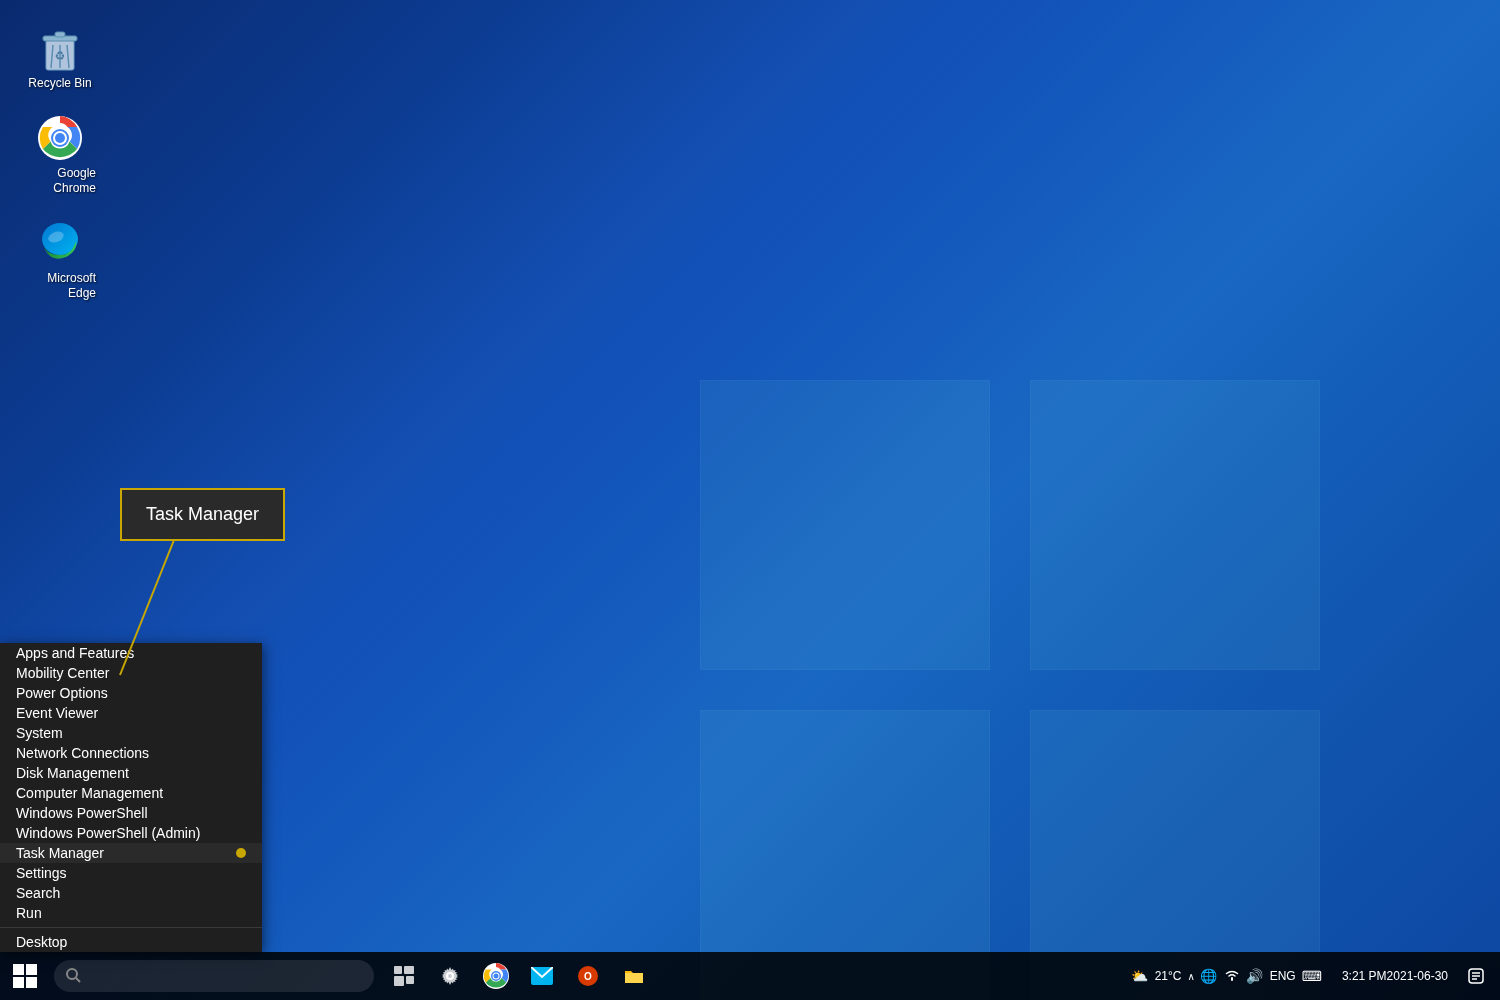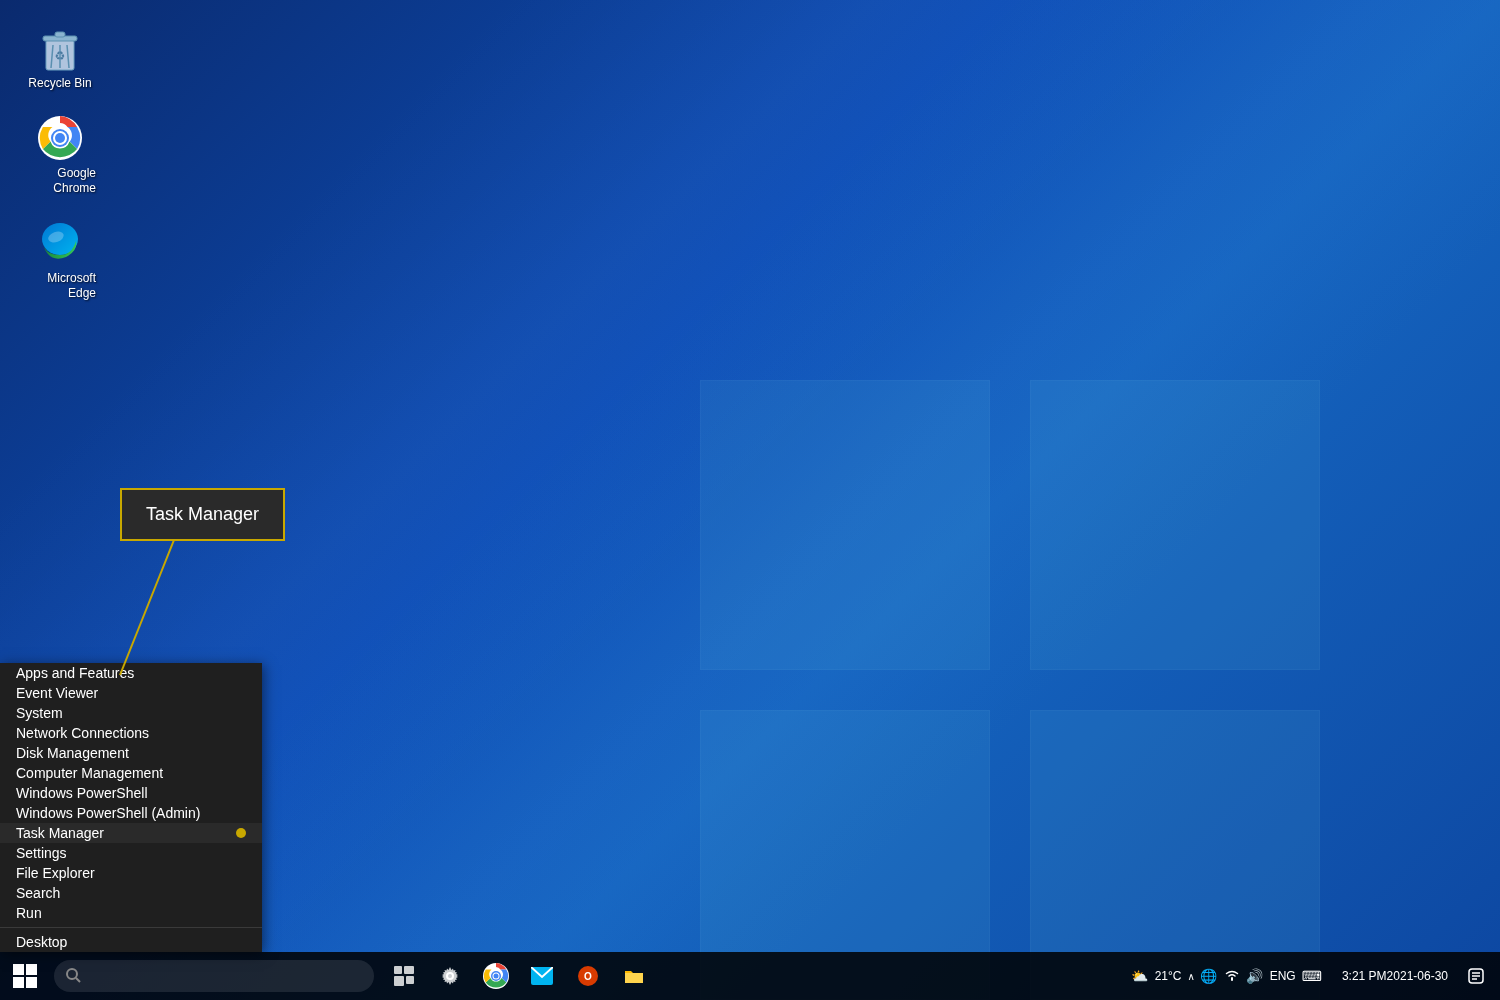"Mobility Center" div.context-menu-item { html: none -> <div> <span>Mobility Center</span> </div> }
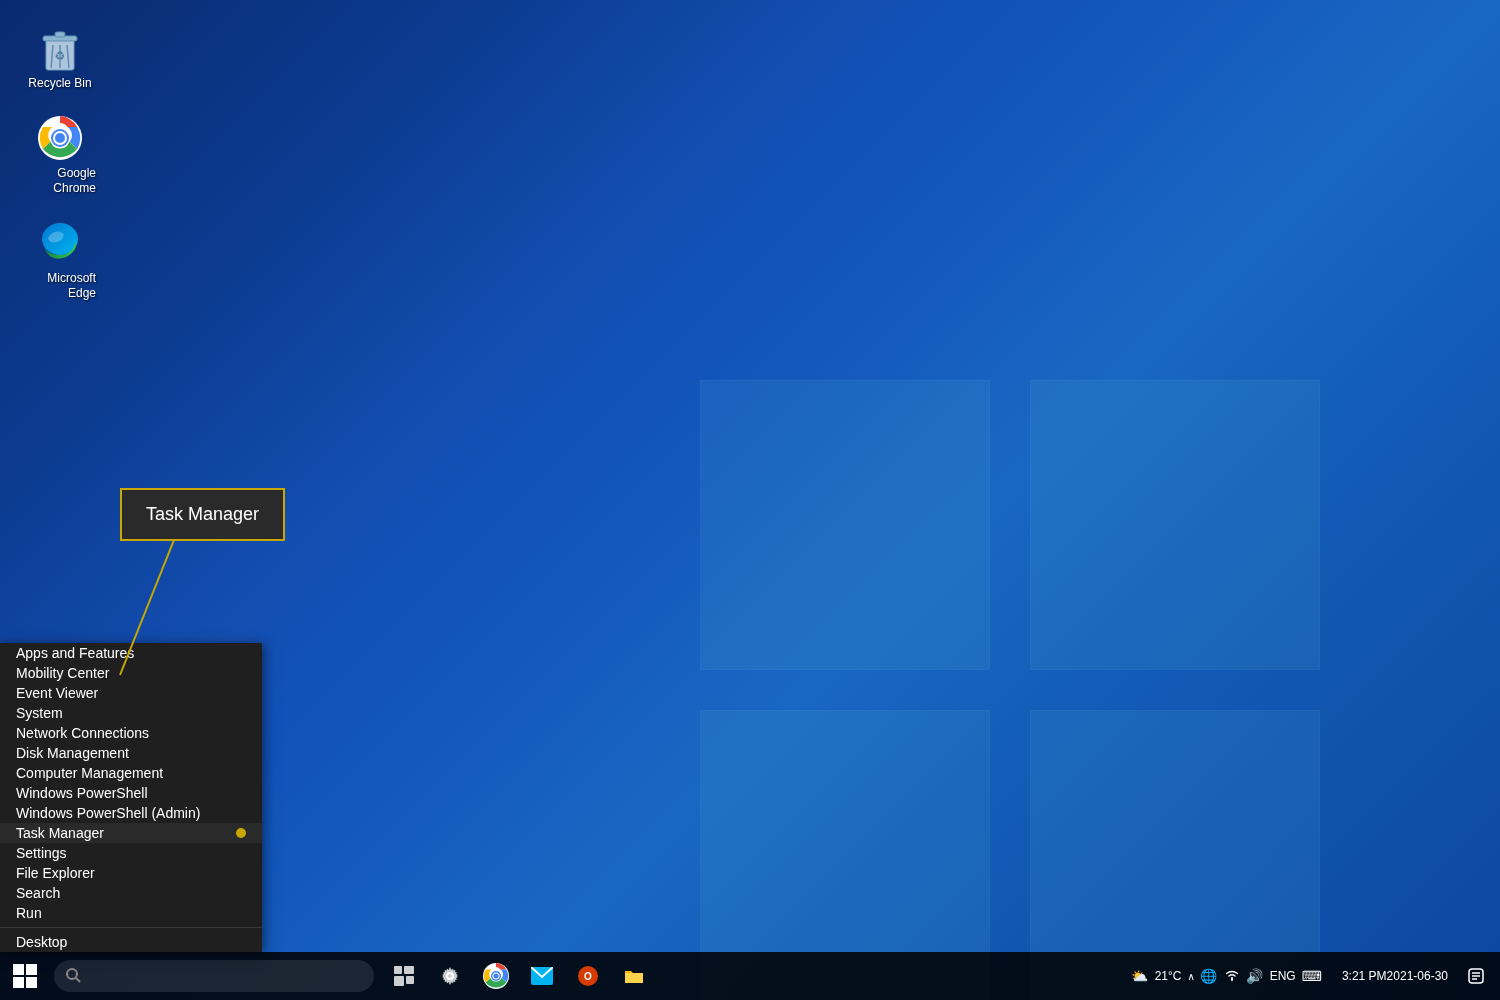"Power Options" div.context-menu-item { html: none -> <div> <span>Power Options</span> </div> }
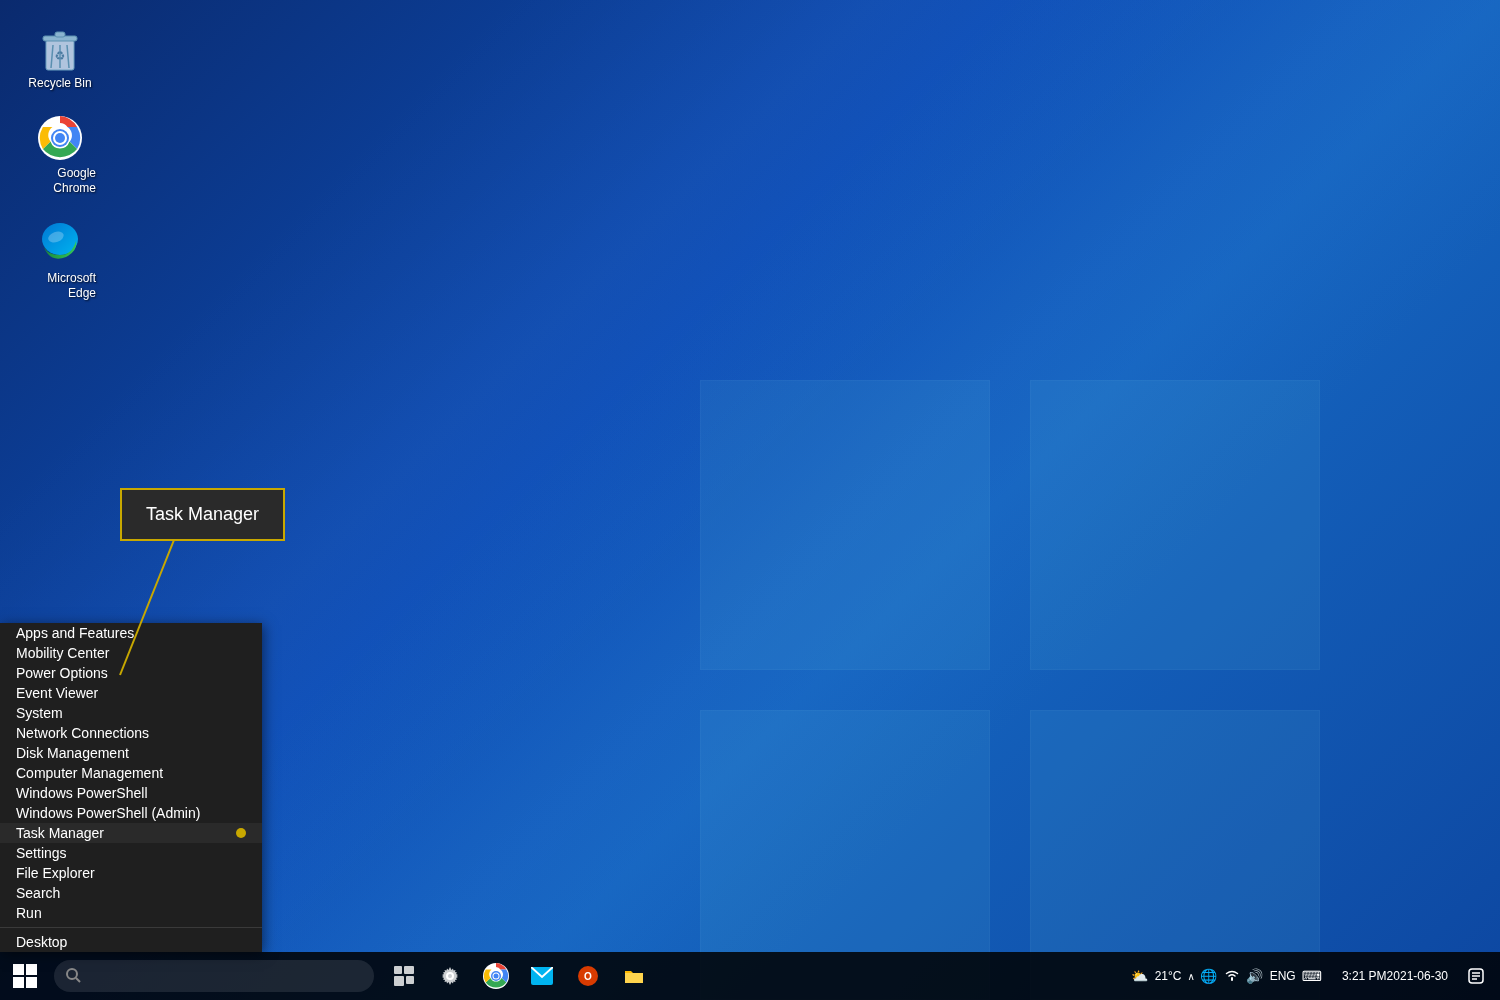"File Explorer" div.context-menu-item { html: <div> <span>File Explorer</span> </div> -> none }
